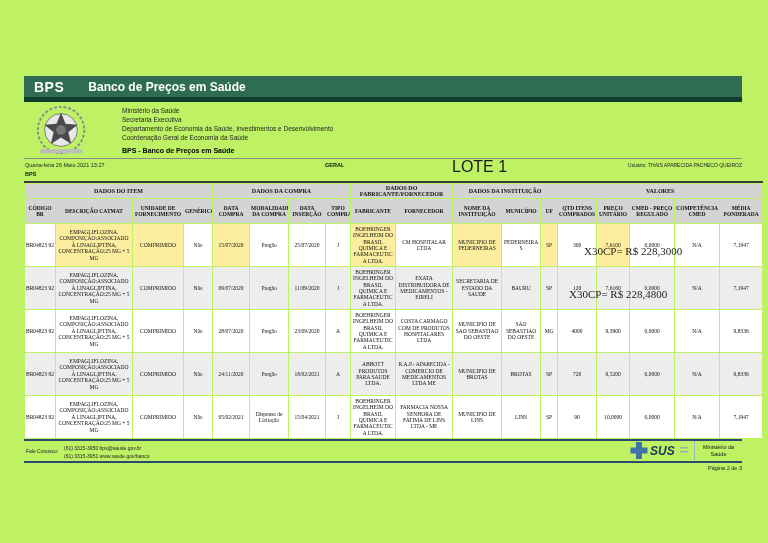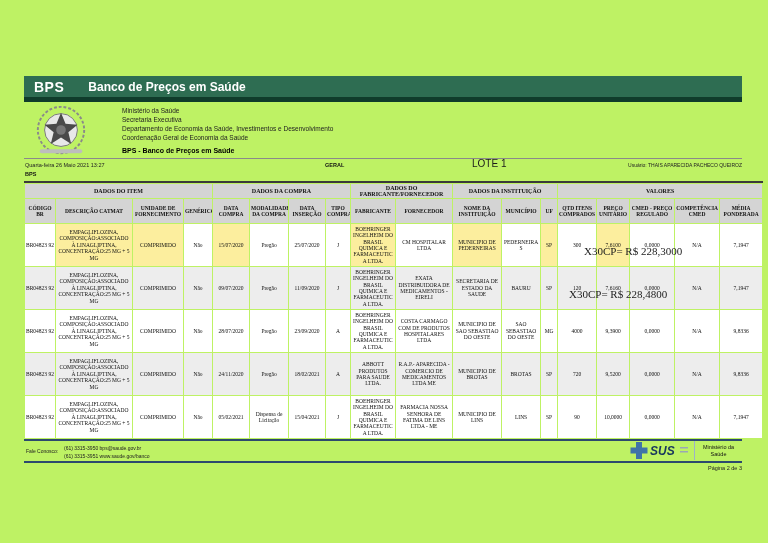"LOTE 1" .lote { font-size: 10px -> 16px; left: 472px -> 452px }
